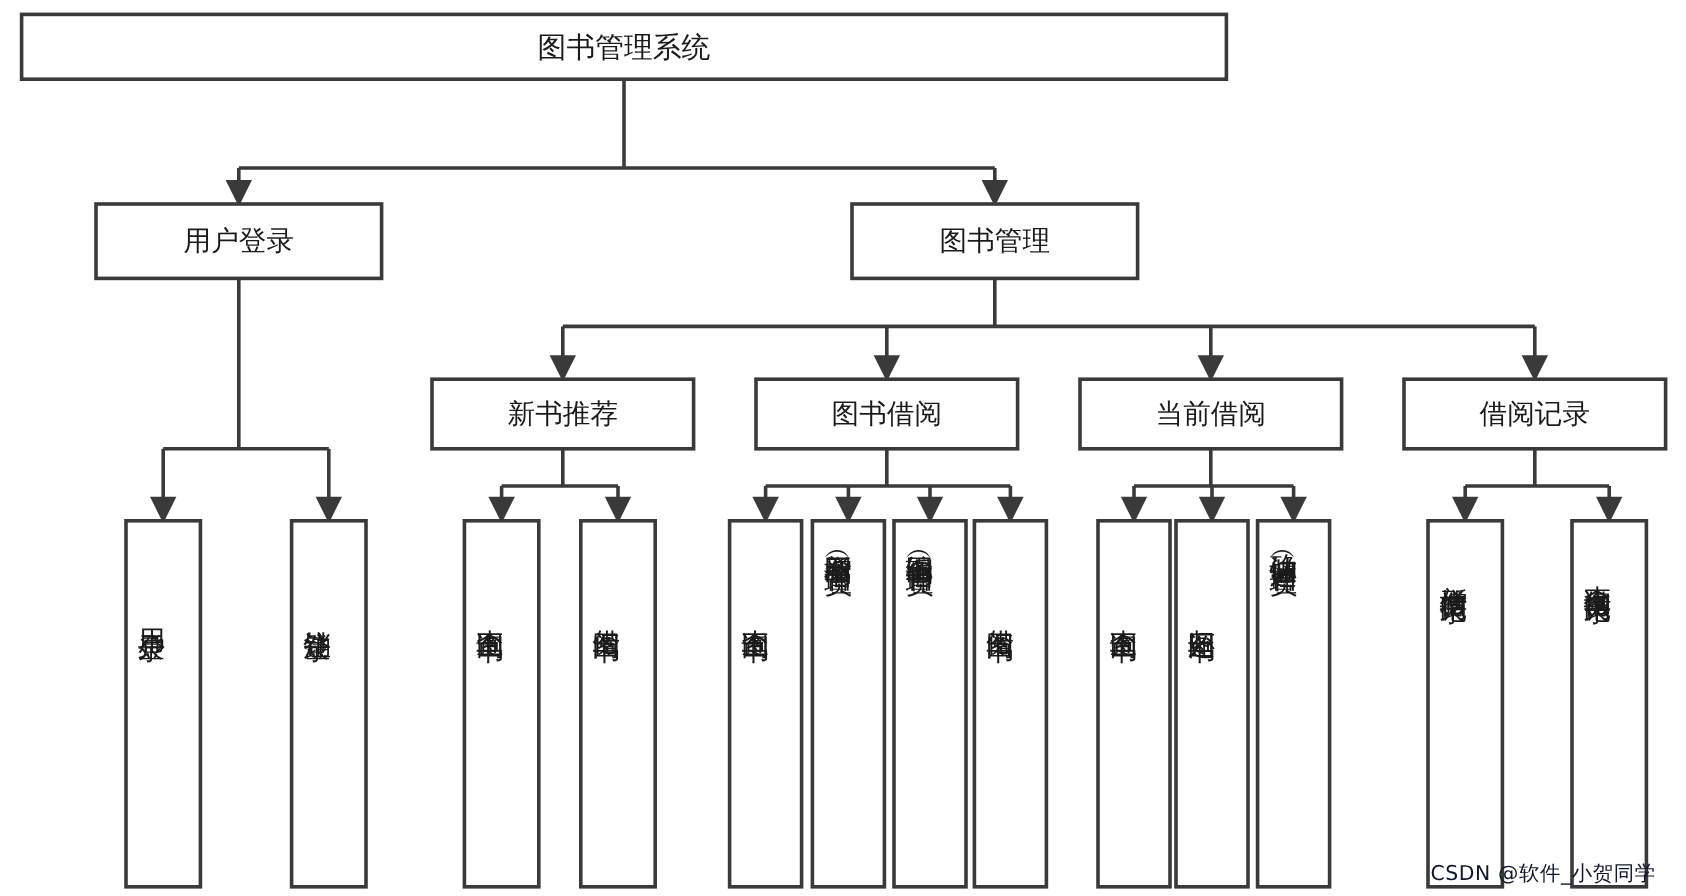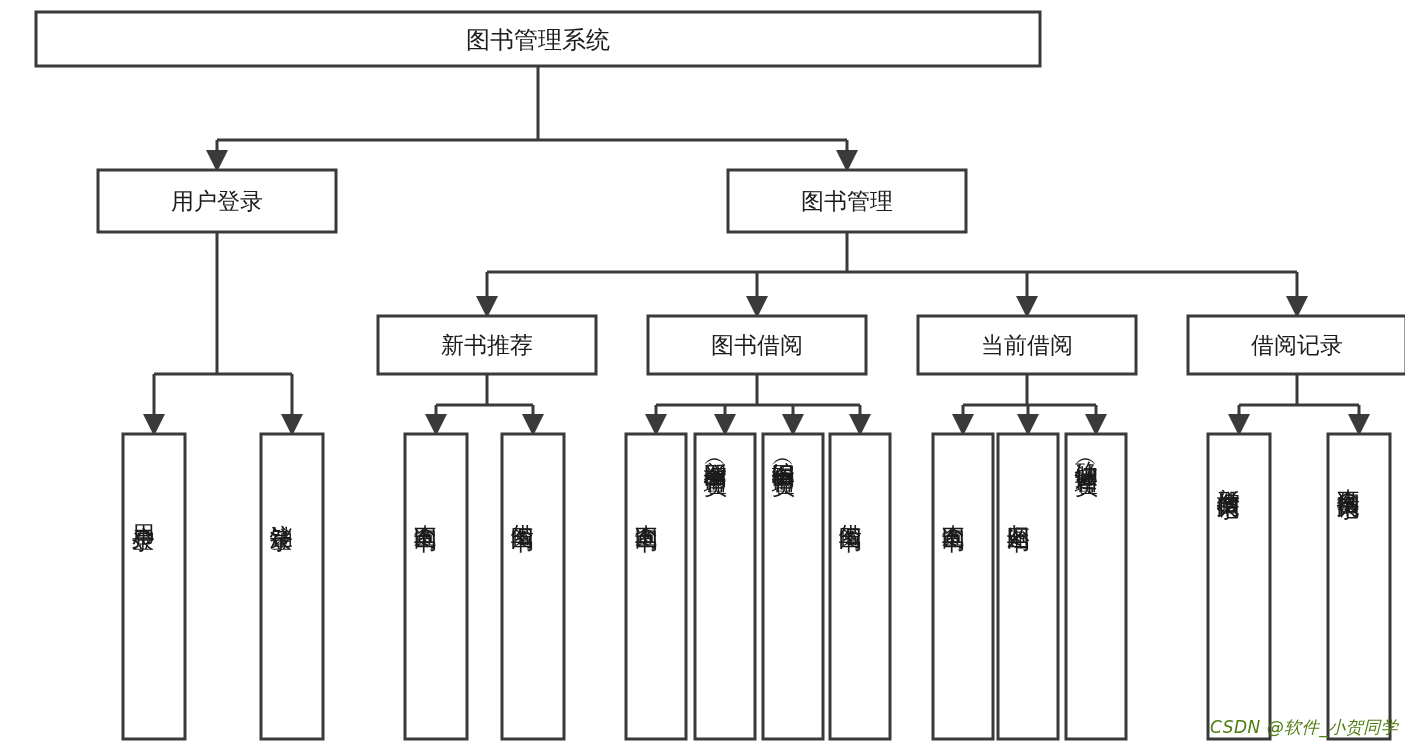"图书管理系统" #diagram-root { margin-left: 18px -> none }
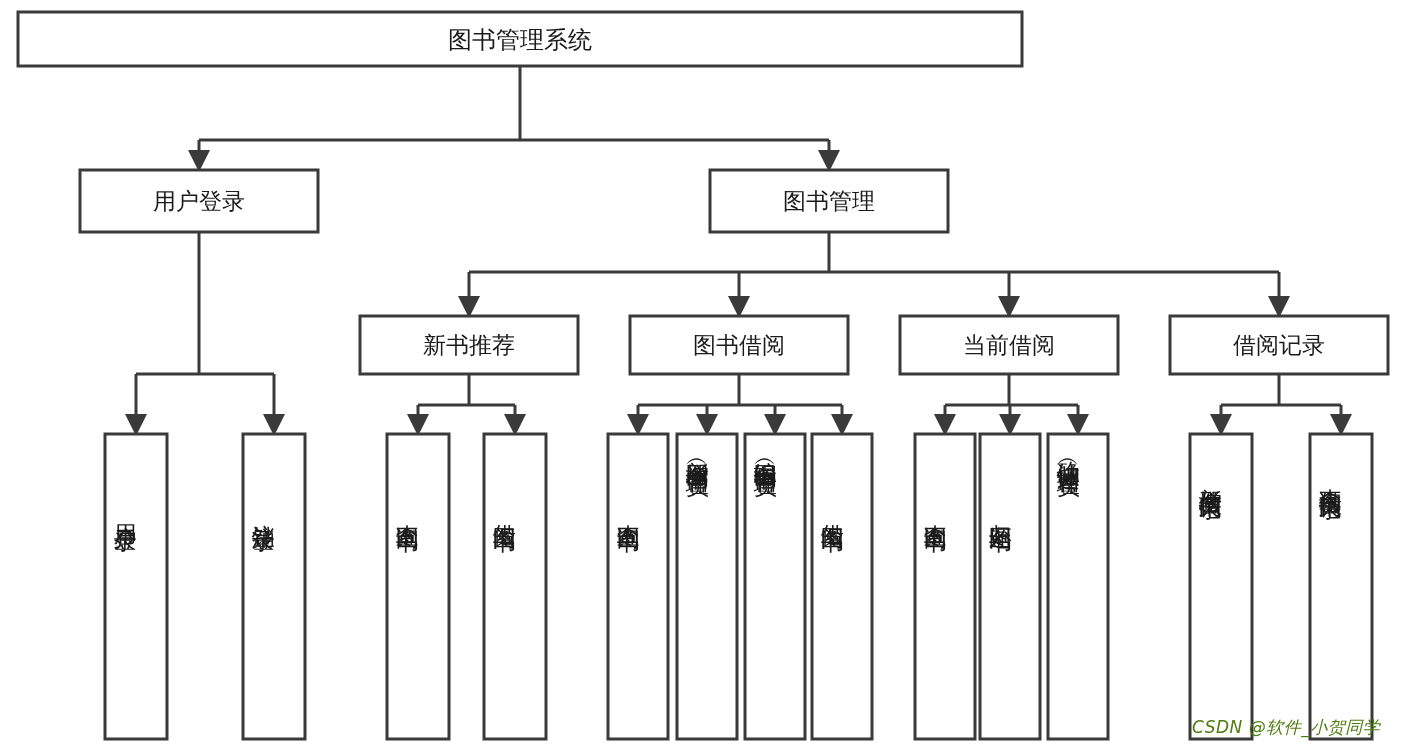"CSDN @软件_小贺同学" .watermark { color: #4d7c0f -> #0f172a; font-style: italic -> none }
